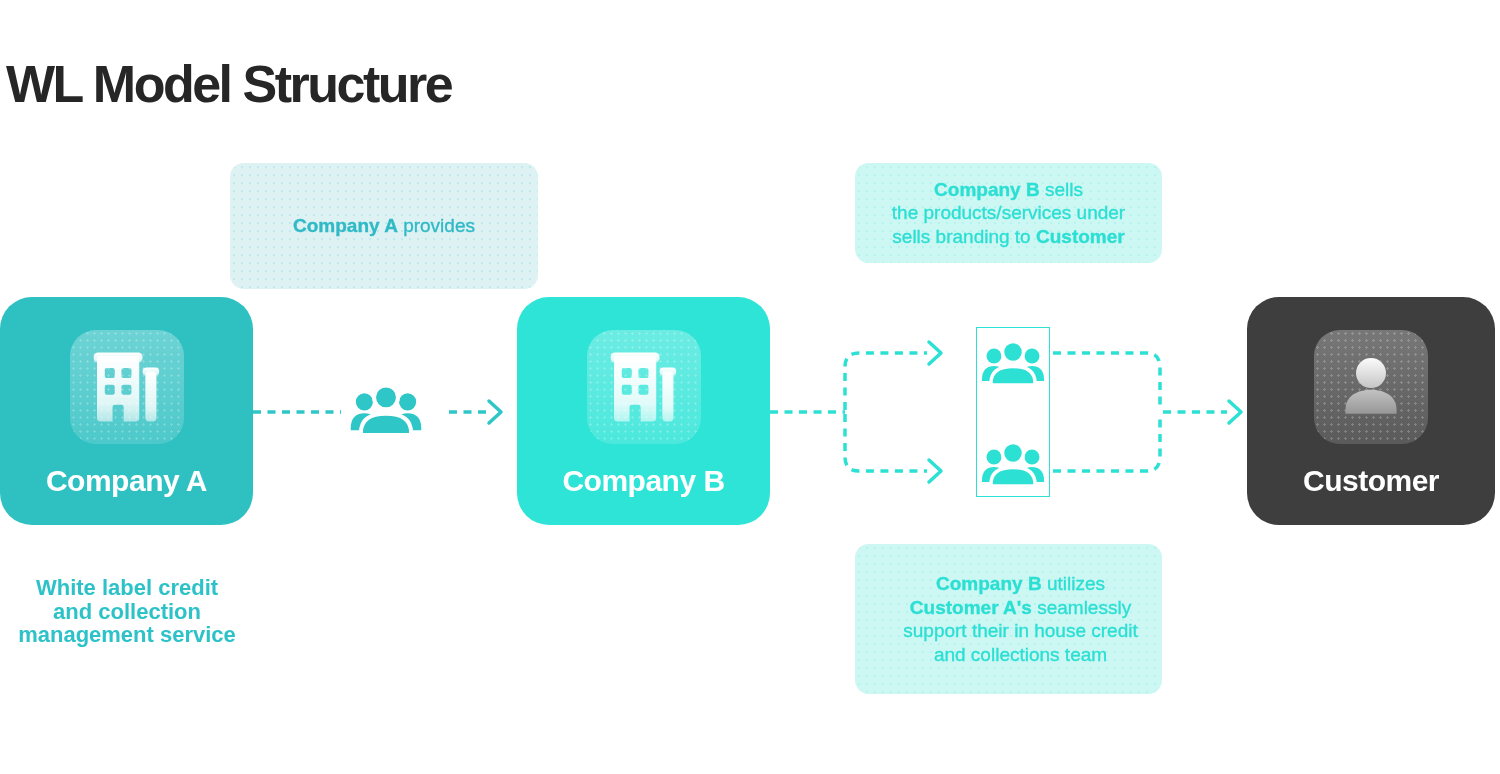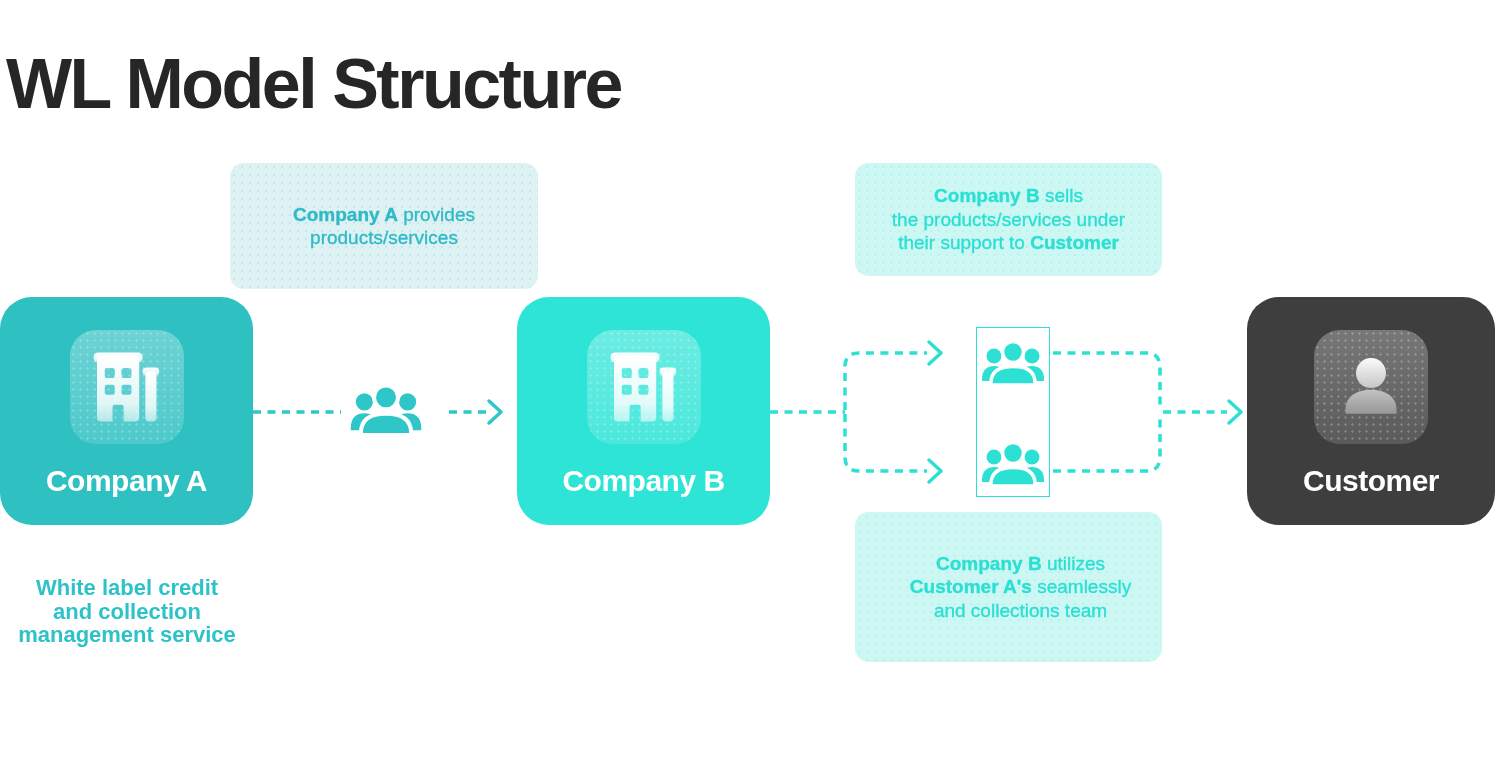"WL Model Structure" .title { font-size: 70px -> 52px }
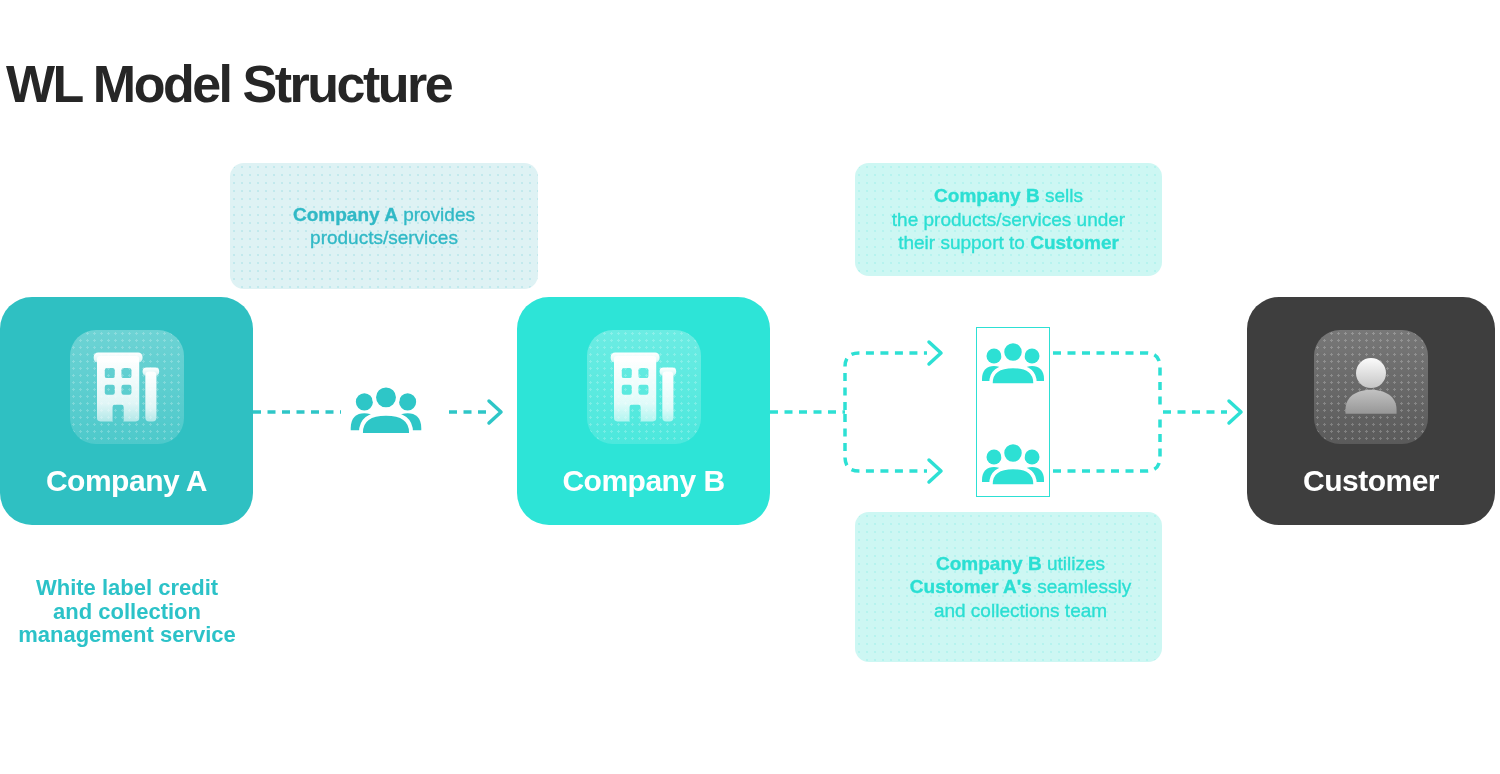"Company B sells" #annot-b-sells { height: 113px -> 100px }
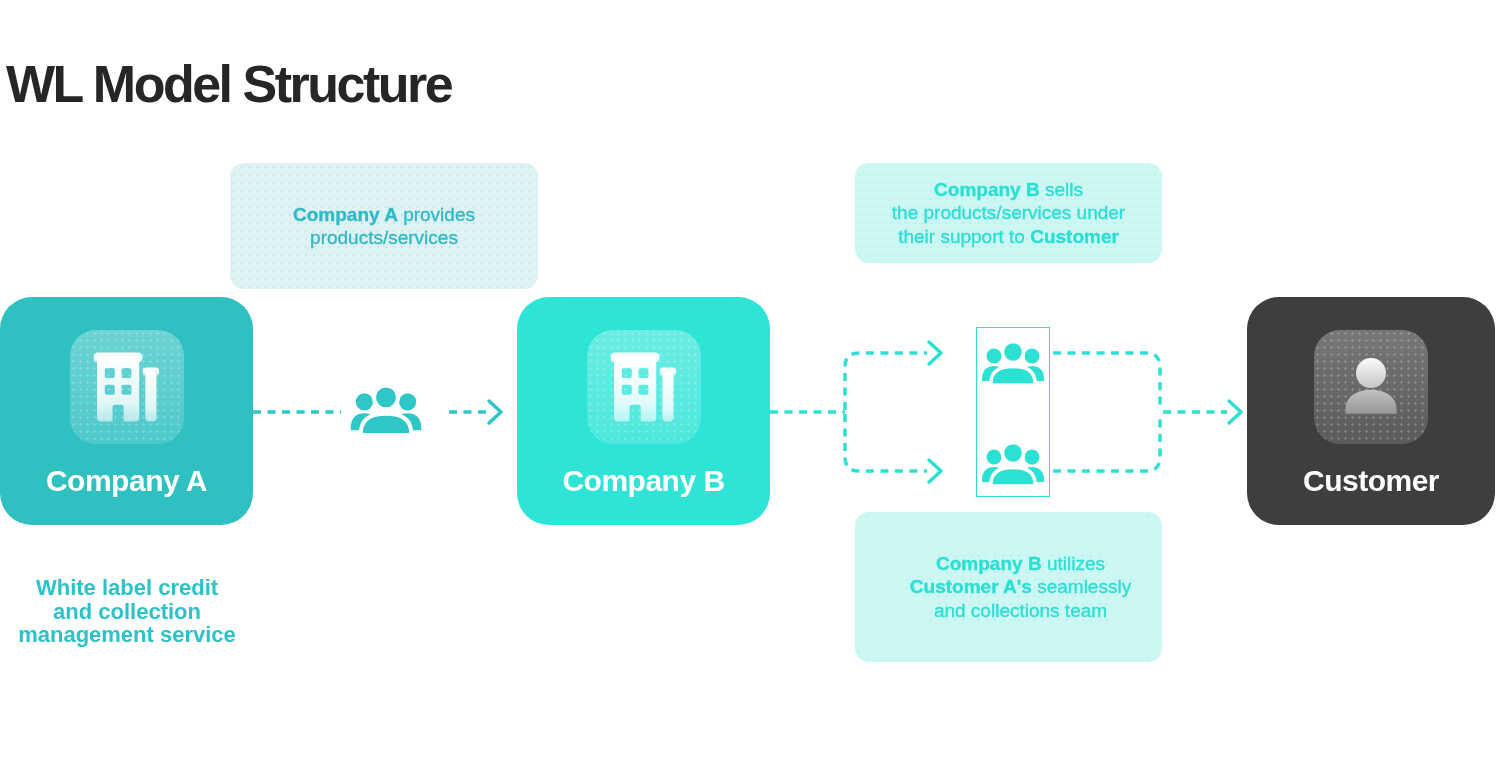"products/services" div { html: <div><span>products/services</span></div> -> none }
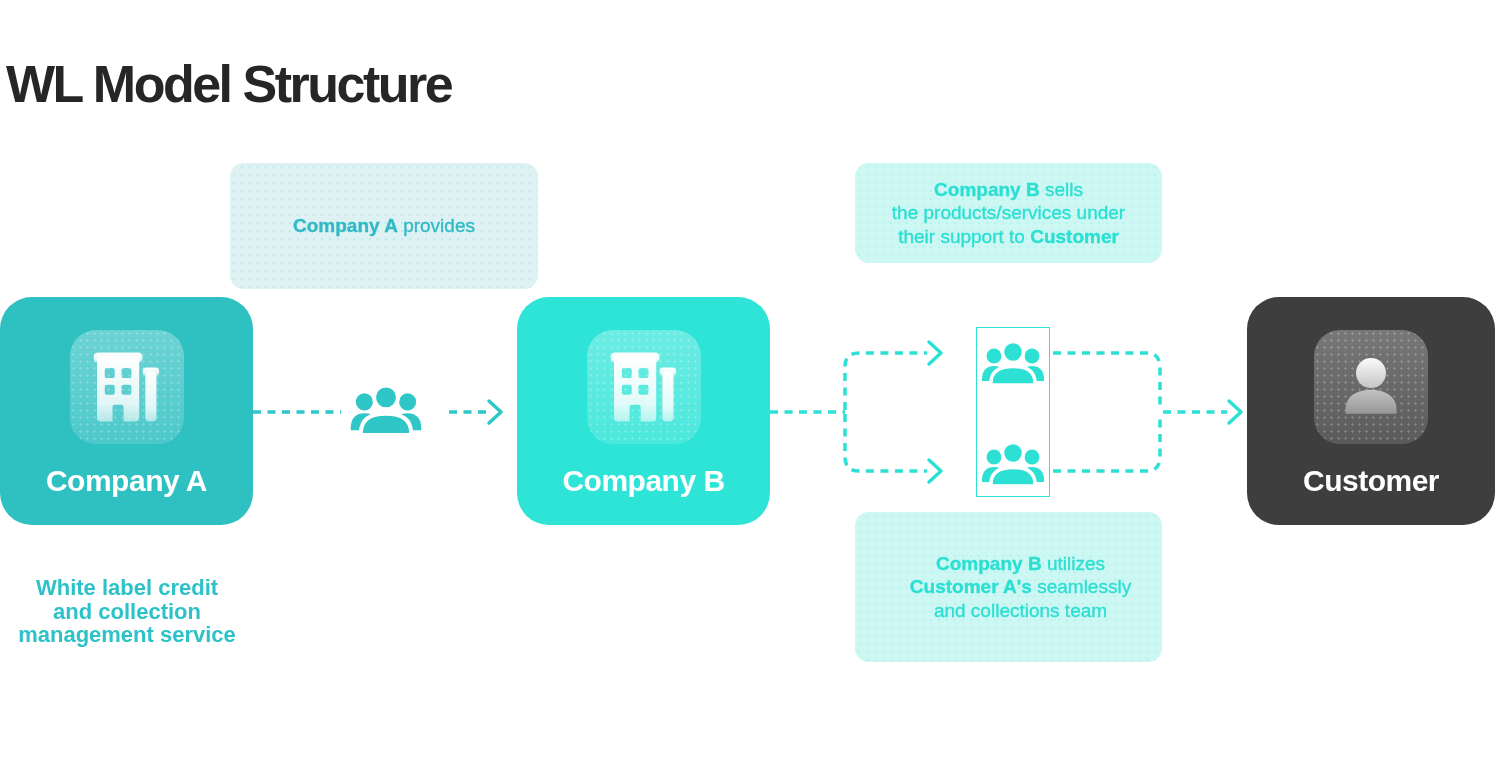"their support to" span { text: their support -> sells branding }
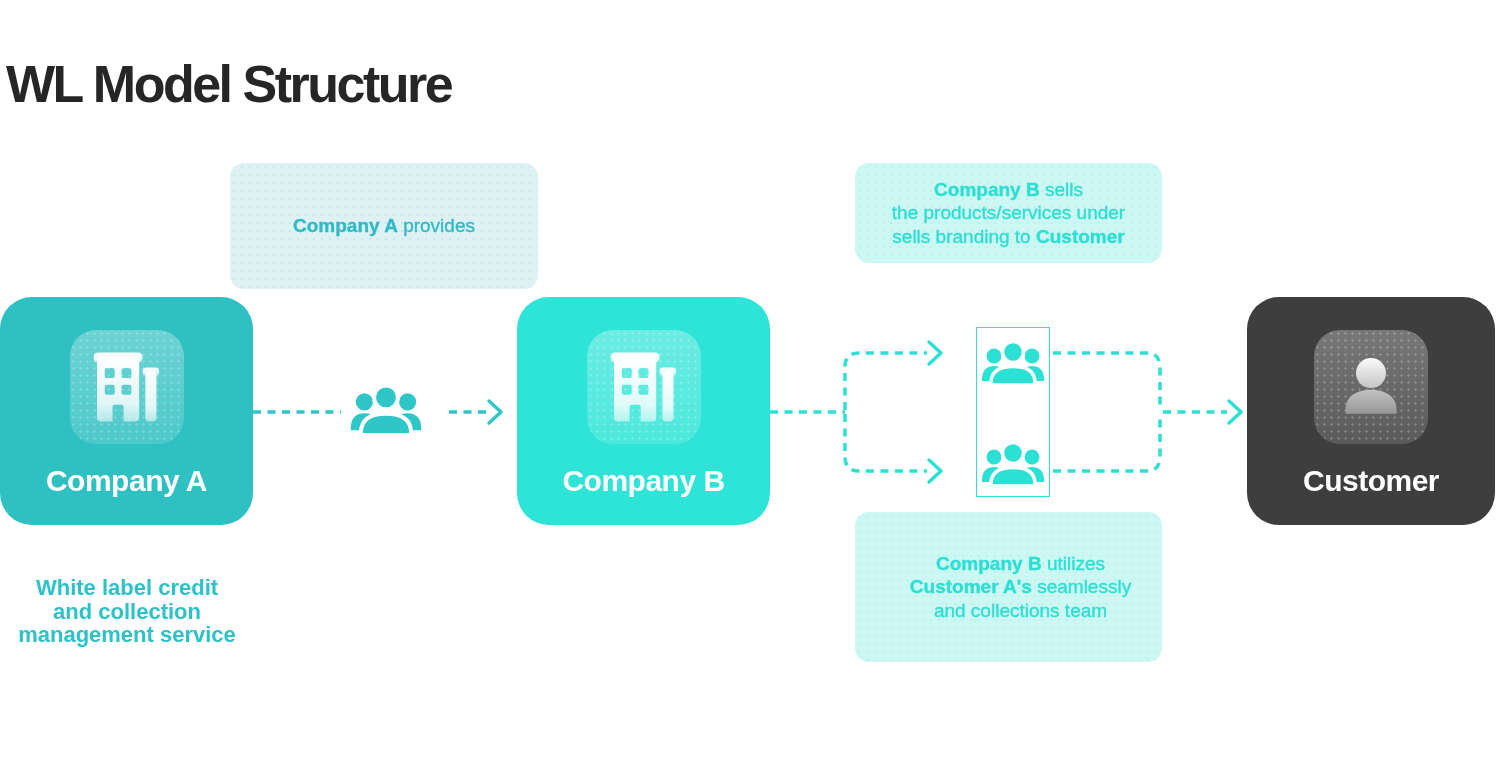"Company B utilizes" #annot-b-utilizes { top: 512px -> 544px }
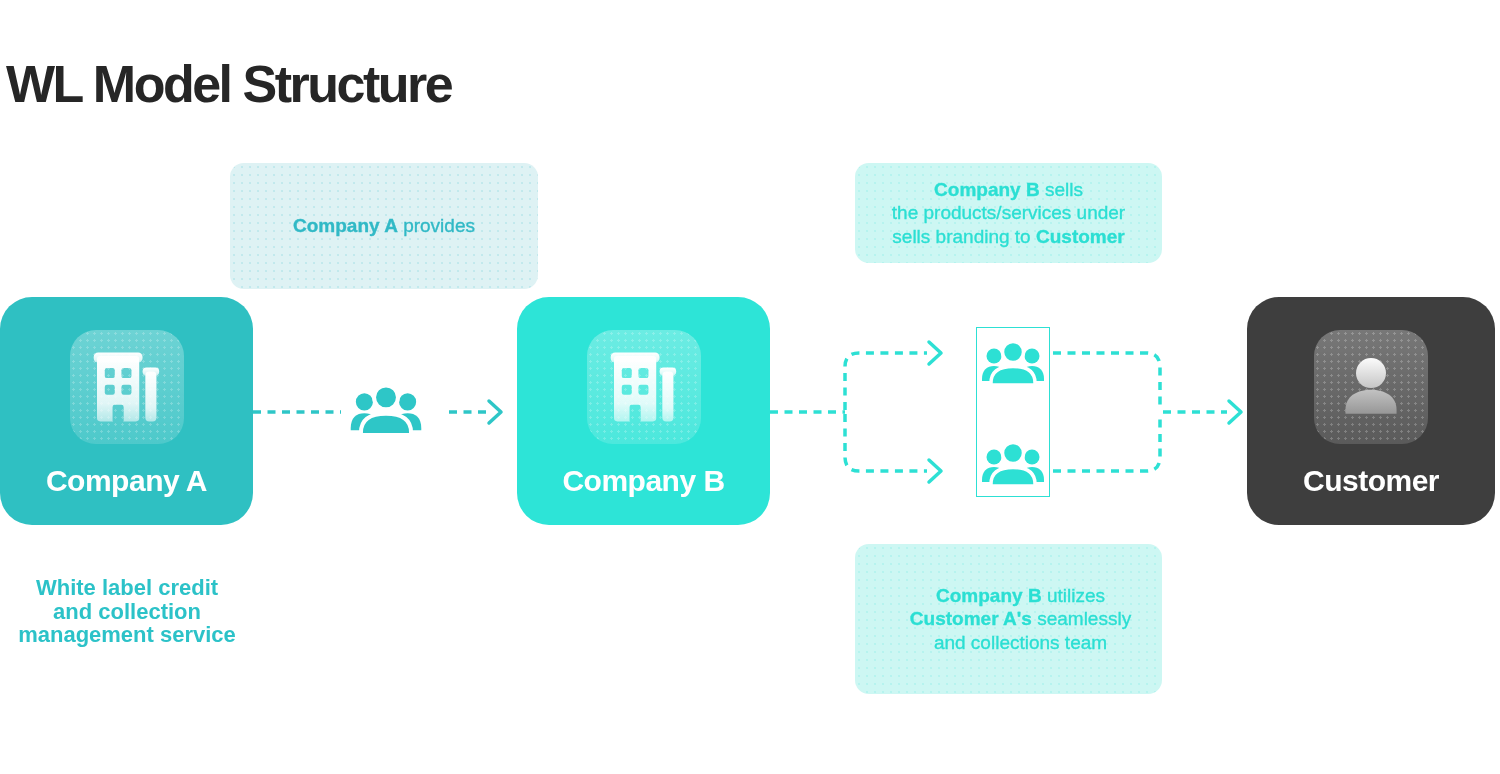"support their in house credit" div { html: none -> <div><span>support their in house credit</span></div> }
